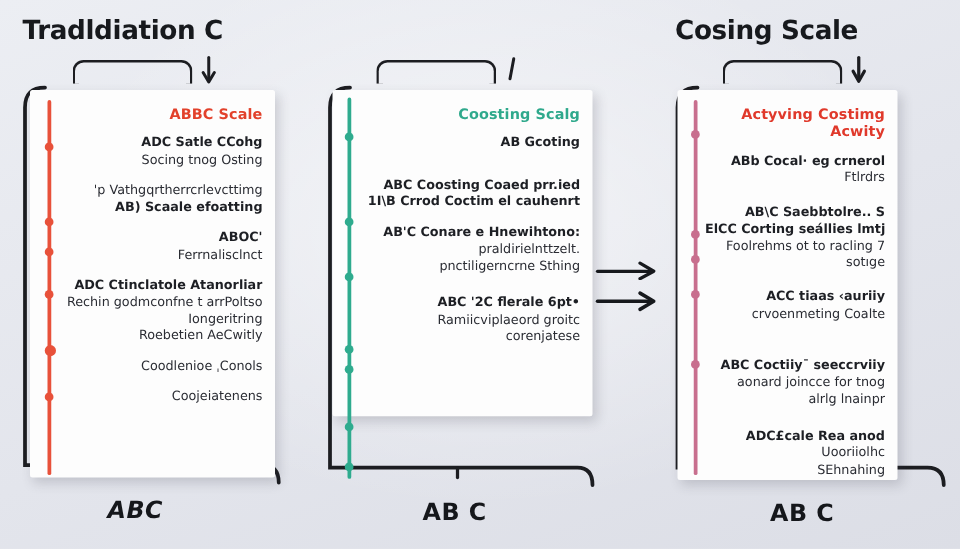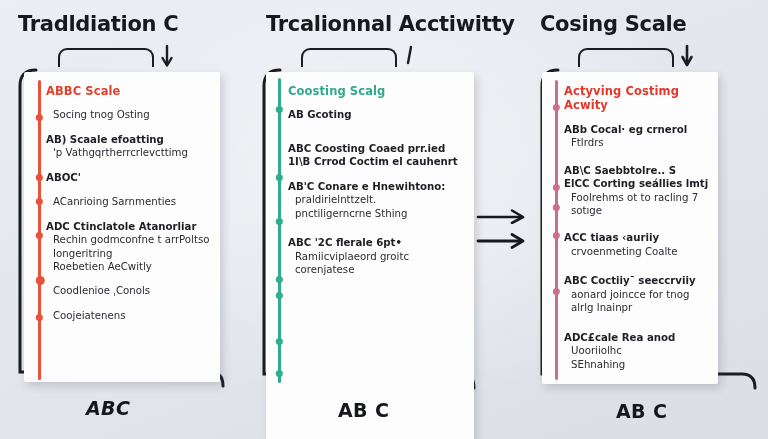"Trcalionnal Acctiwitty" div.panel-title { html: <div>Trcalionnal Acctiwitty</div> -> none }
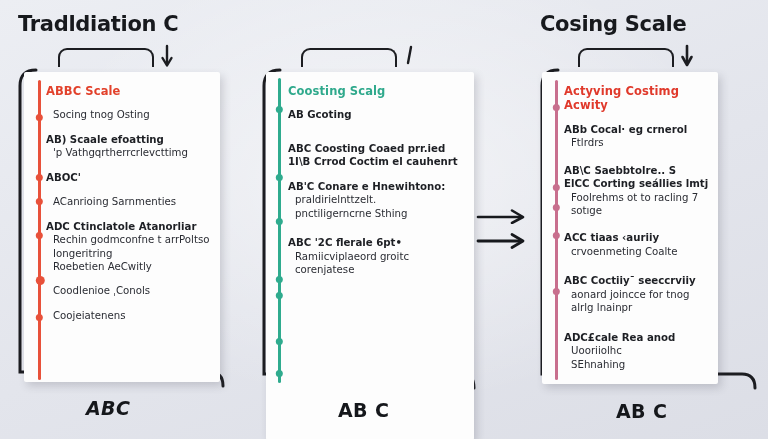"ABBC Scale" .content { text-align: none -> right }
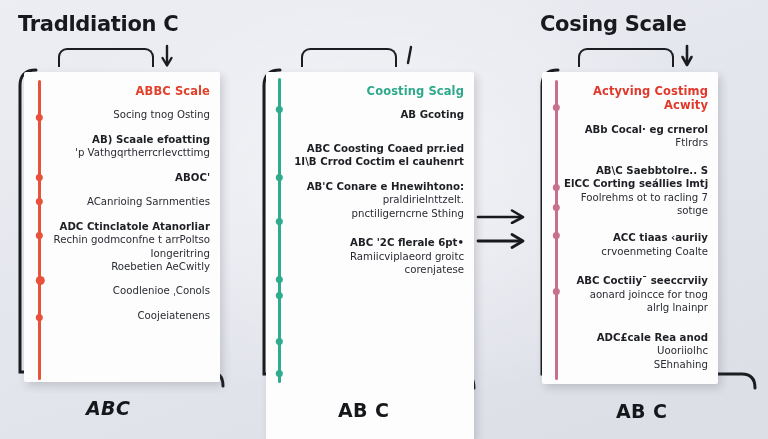"Coosting Scalg" .panel-2 .card { height: 368px -> 261px }
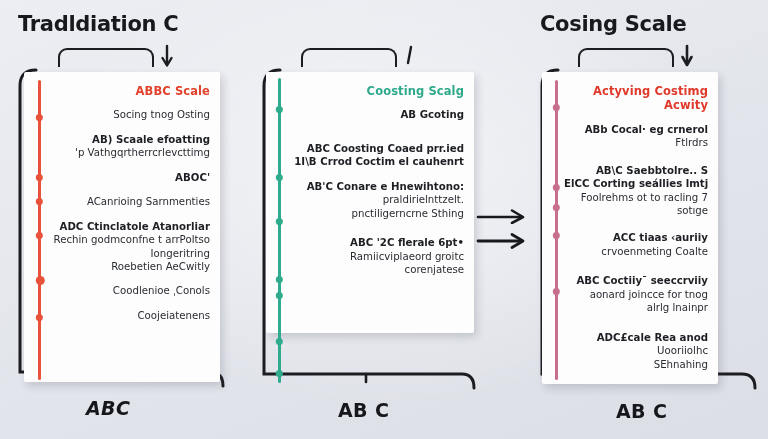"ADC Satle CCohg" div.line { html: none -> <div>ADC Satle CCohg</div> }
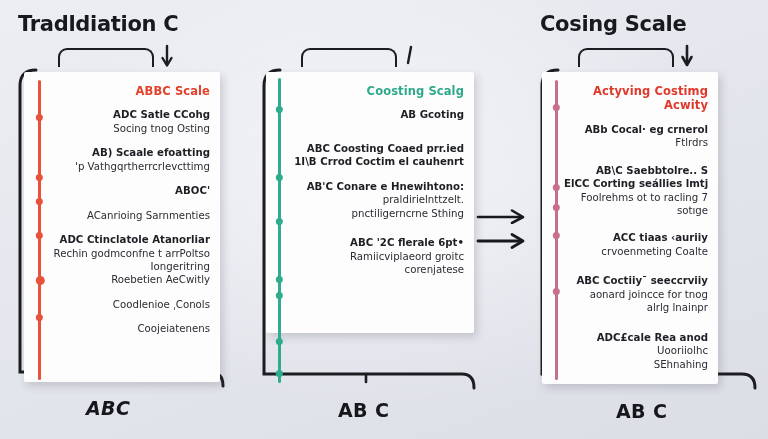"AB) Scaale efoatting" div.line { order: before "'p Vathgqrtherrcrlevcttimg" -> after "'p Vathgqrtherrcrlevcttimg" }
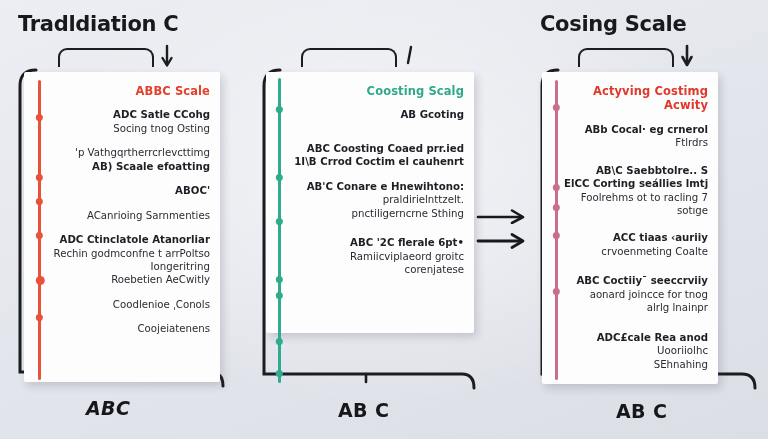"Ferrnalisclnct" div.line { html: none -> <div>Ferrnalisclnct</div> }
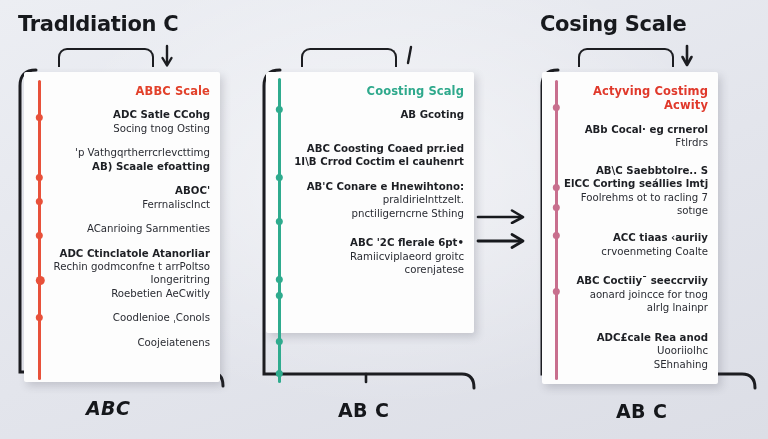"ACanrioing Sarnmenties" div.item { html: <div> <div>ACanrioing Sarnmenties</div> </div> -> none }
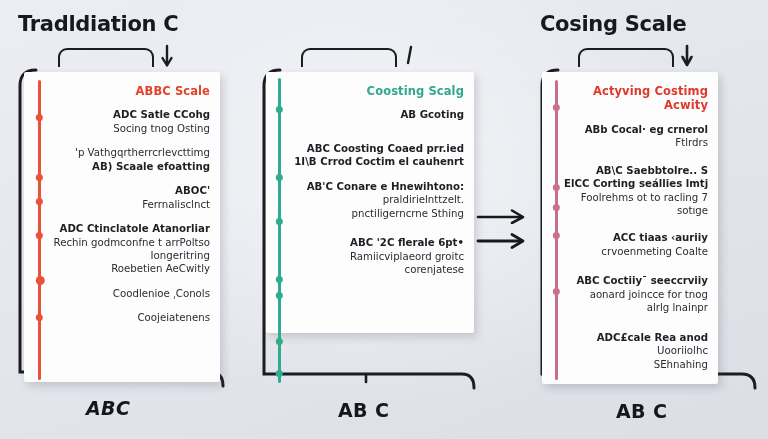"ABC Coctiiyˉ seeccrviiy" div.item { margin-top: 16px -> 28px }
